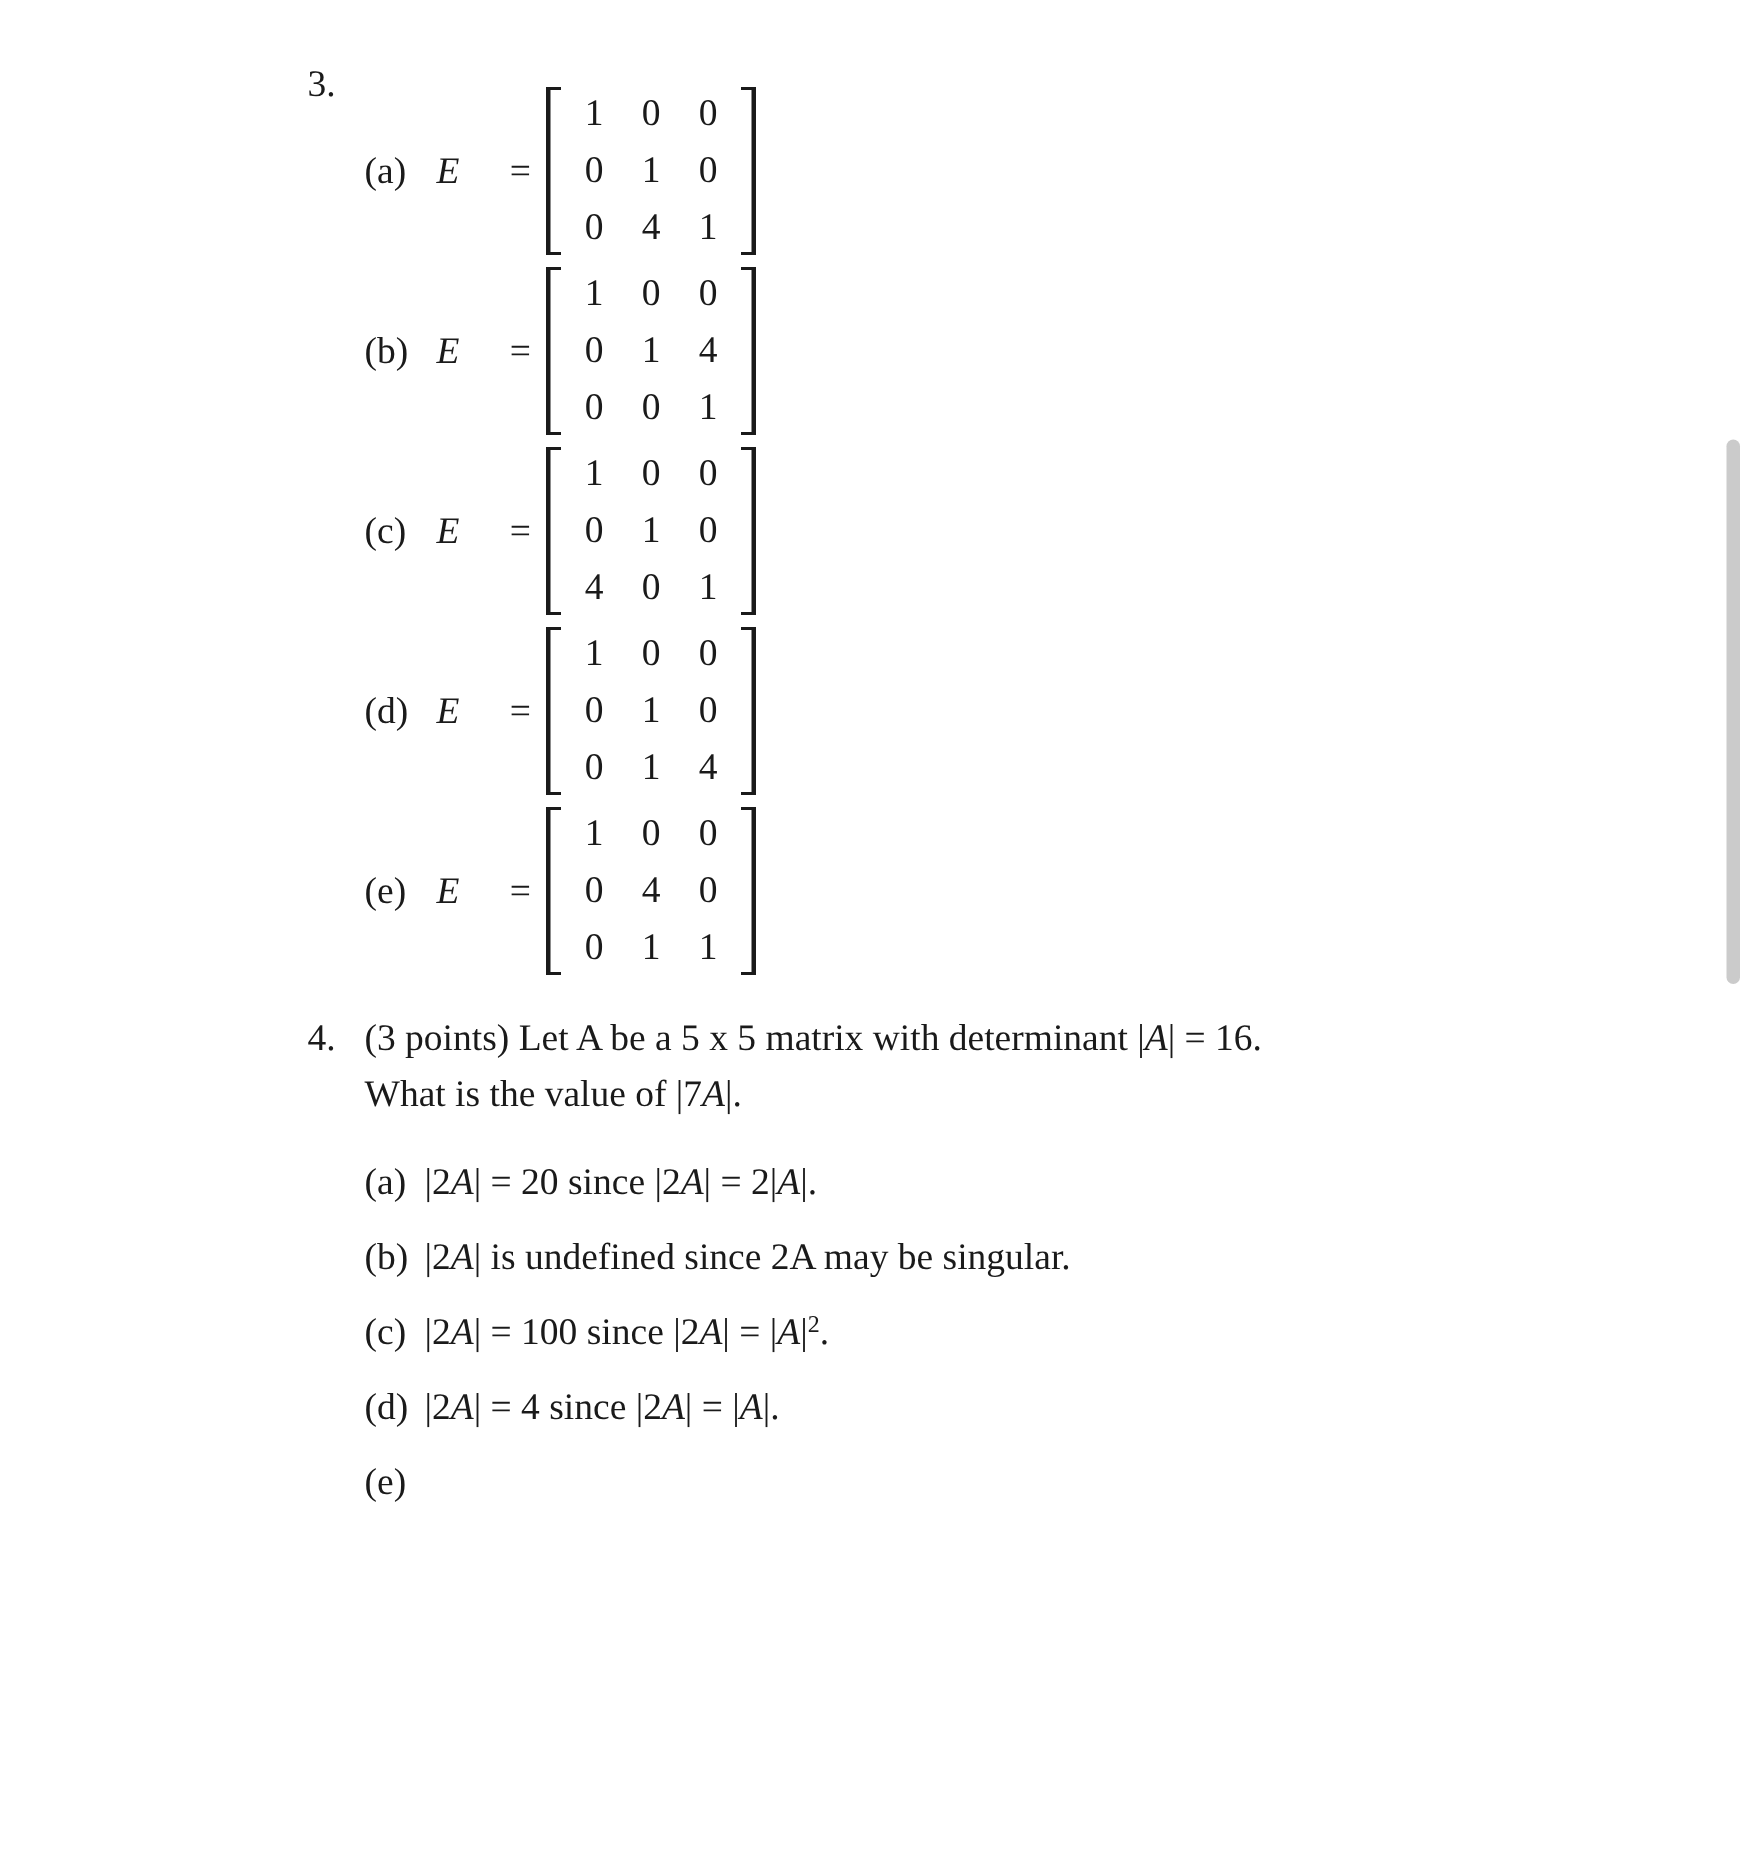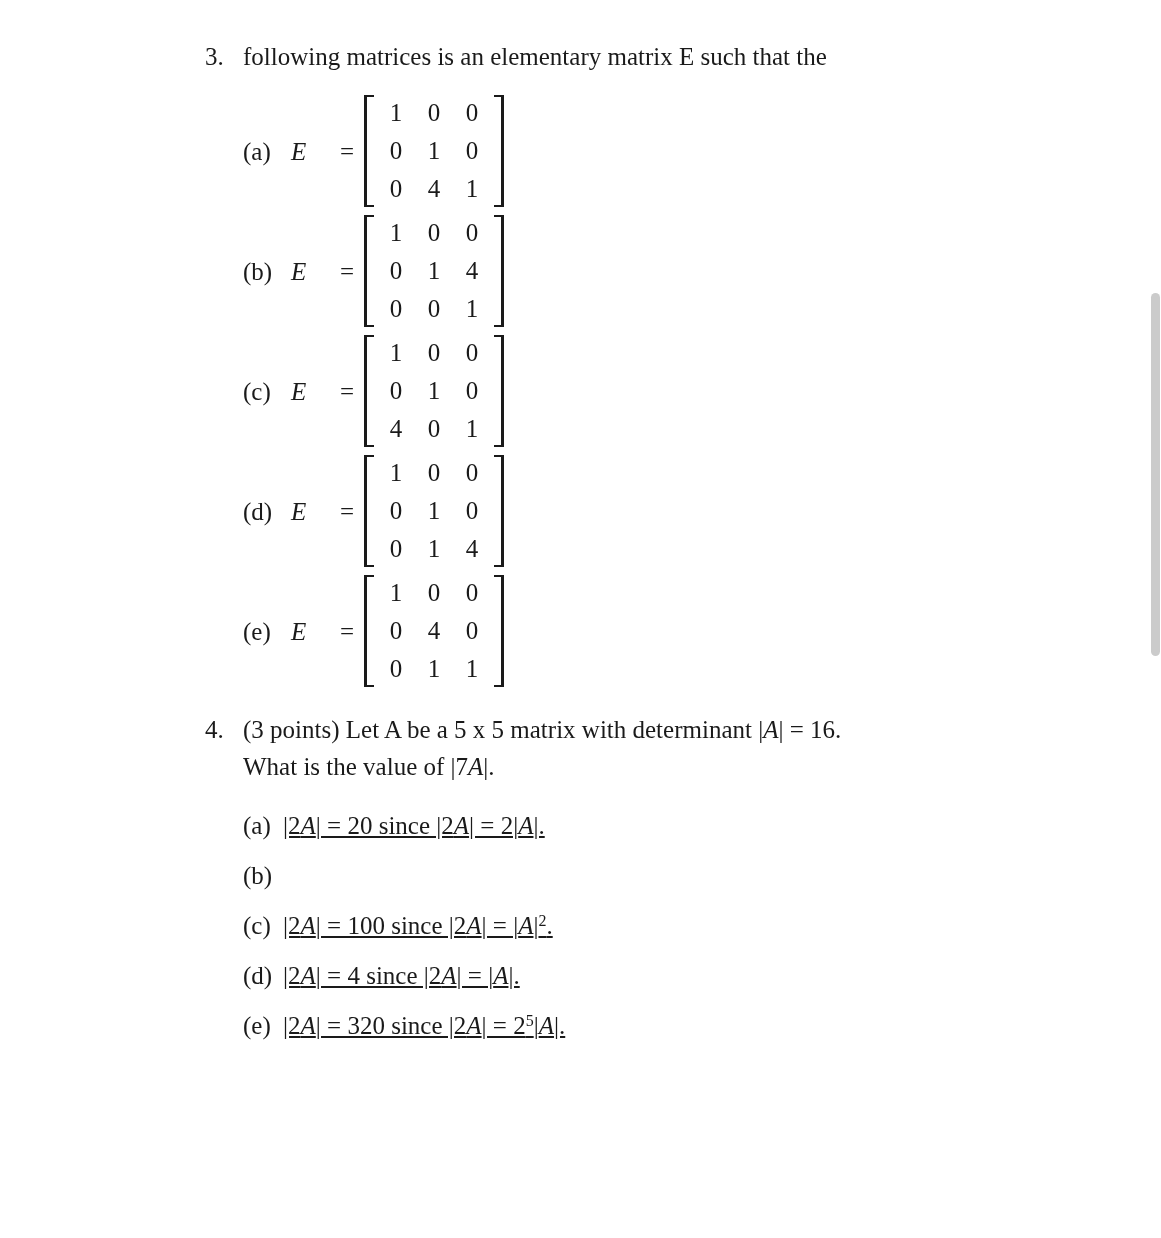"following matrices is an elementary" div.qline { html: <div>following matrices is an elementary matrix E such that the</div> -> none }
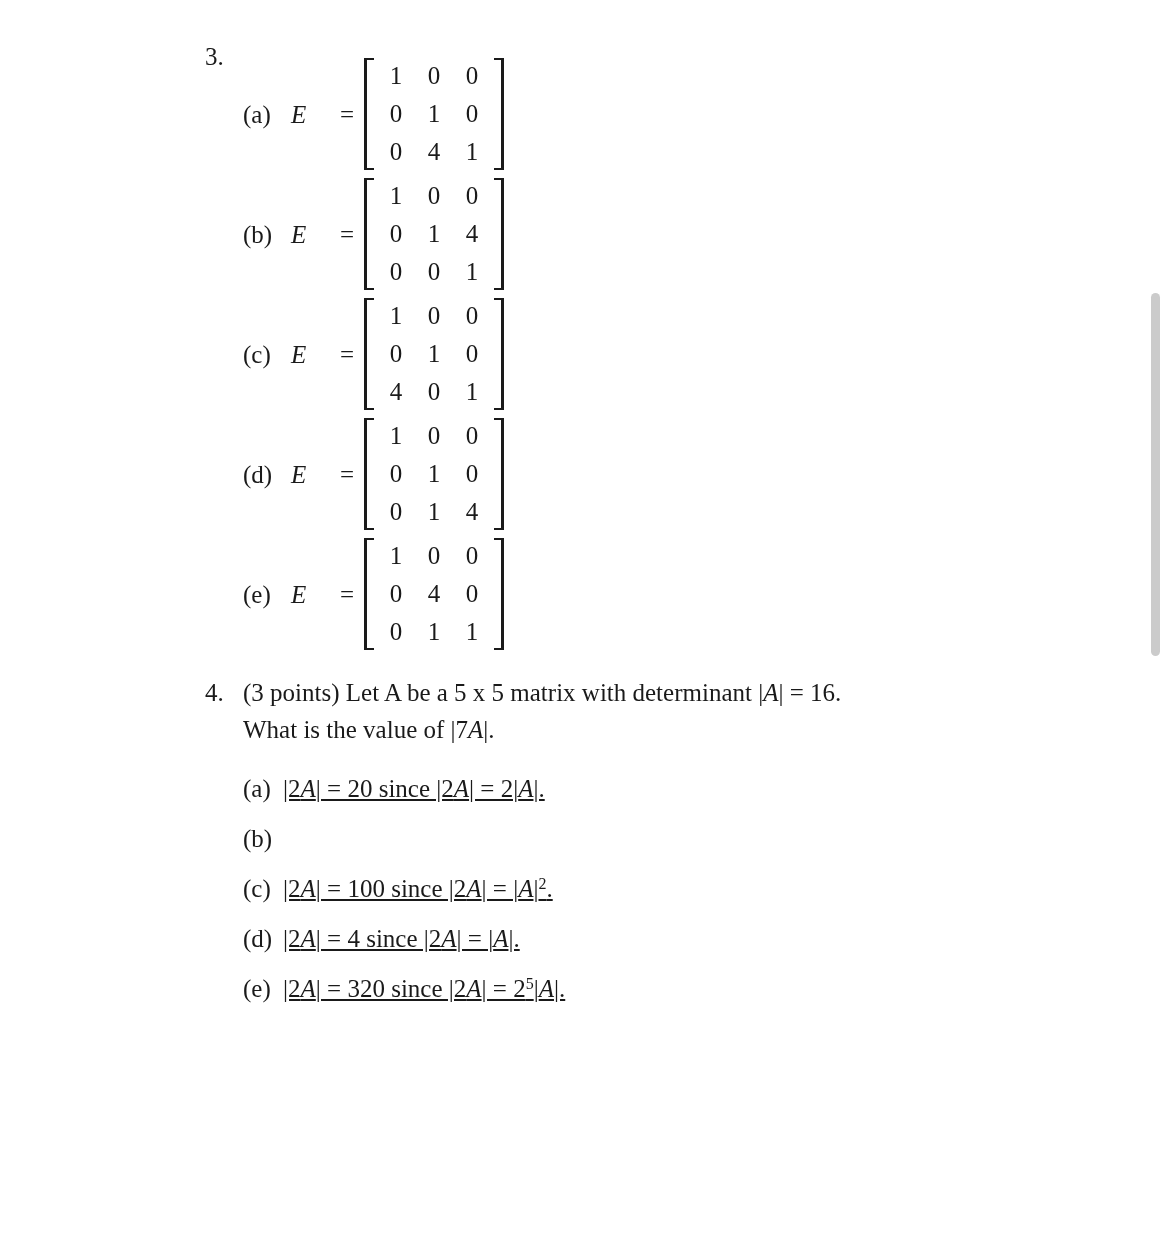"|2A| = 20 since |2A|" .otext { text-decoration: underline -> none }
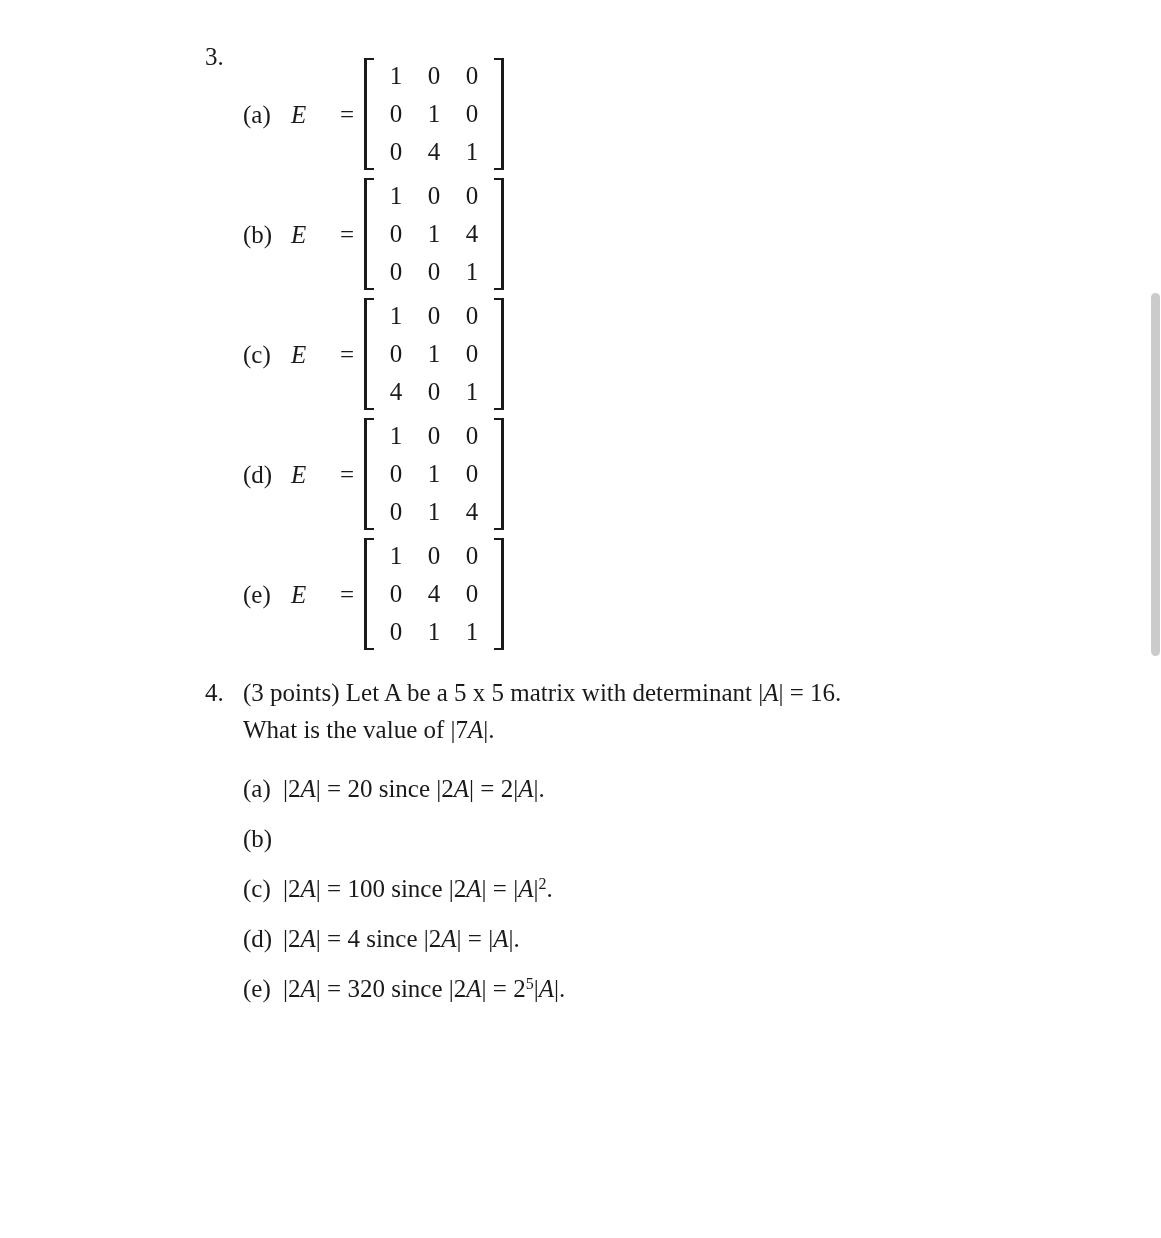"|2A| is undefined since 2A" span.otext { html: none -> <span><span>|2</span><span>A</span><span>| is undefined since 2A may be singular.</span></span> }
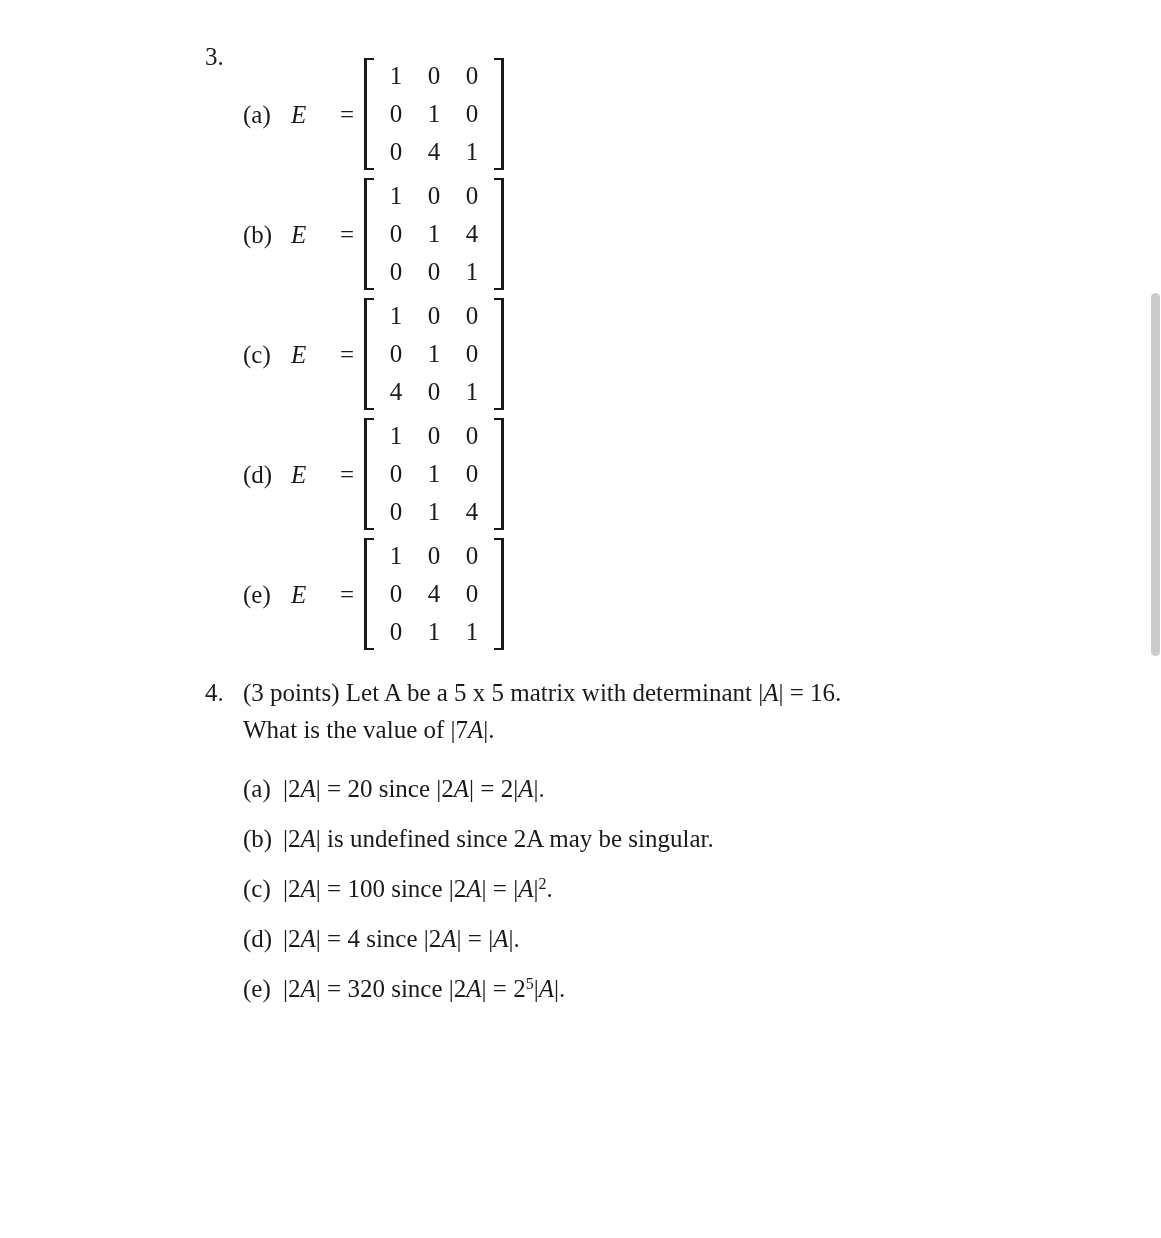"|2A| = 320 since |2A|" span.otext { html: <span><span>|2</span><span>A</span><span>| = 320 since |2</span><span>A</span><span>| = 2</span><sup>5</sup><span>|</span><span>A</span><span>|.</span></span> -> none }
